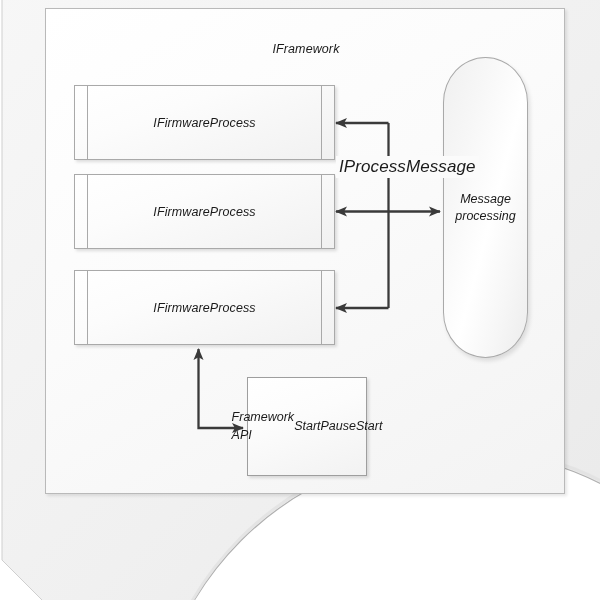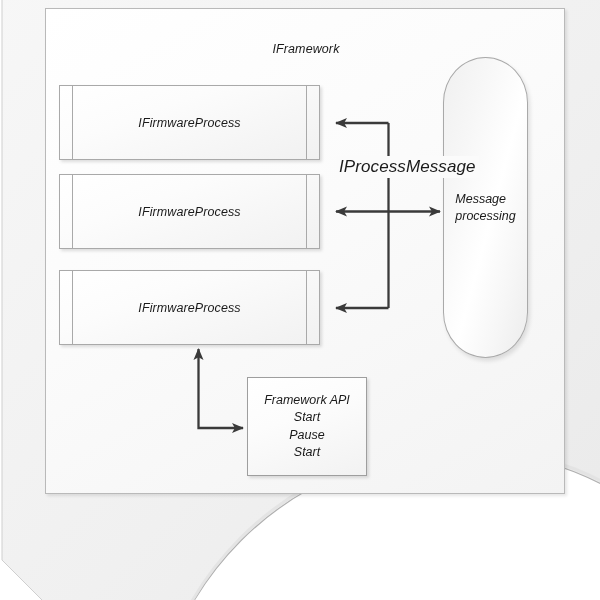"IFirmwareProcess" .fw-process { left: 59px -> 74px }
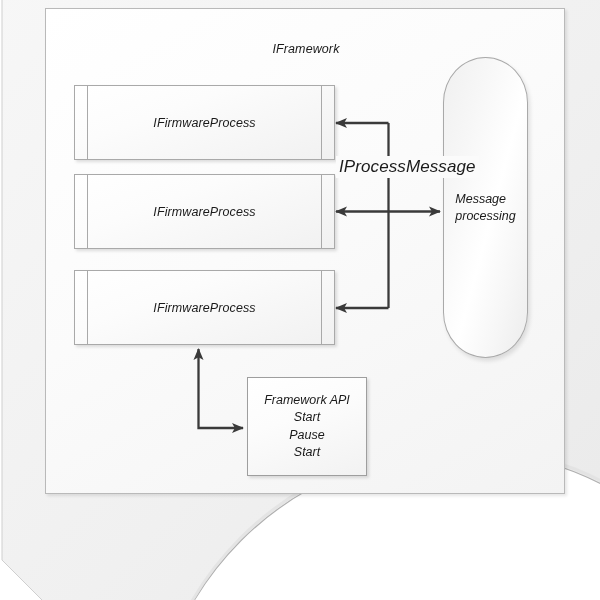"Message" .msg-pill .msg-label { text-align: none -> center }
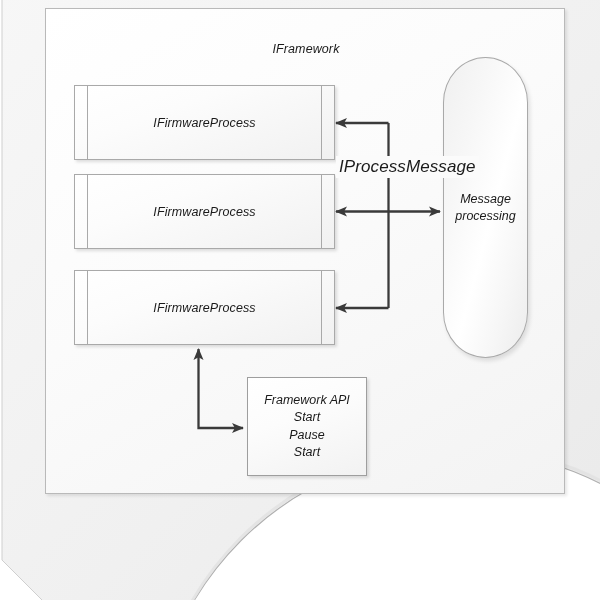"Framework API" .api-box { flex-direction: column -> row }
